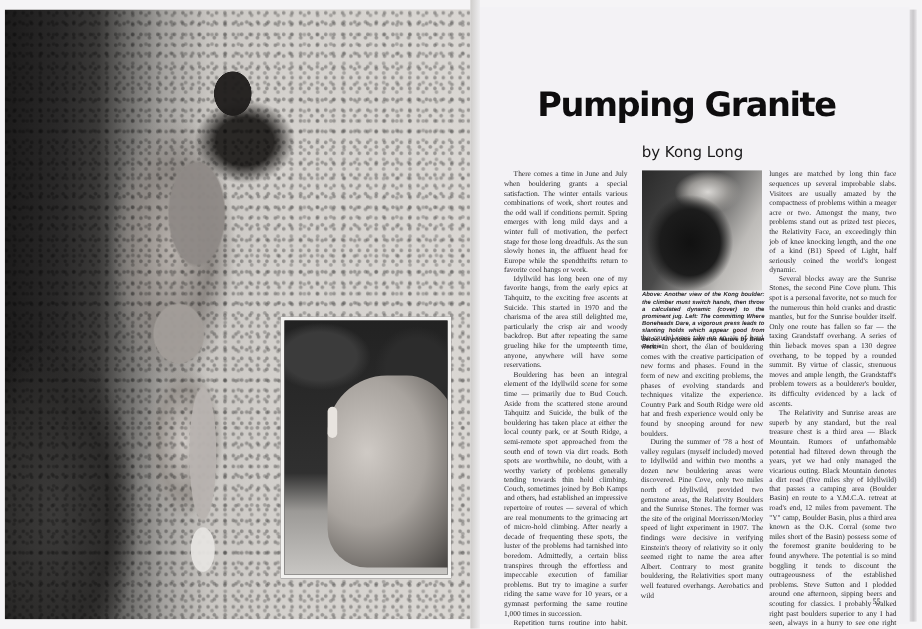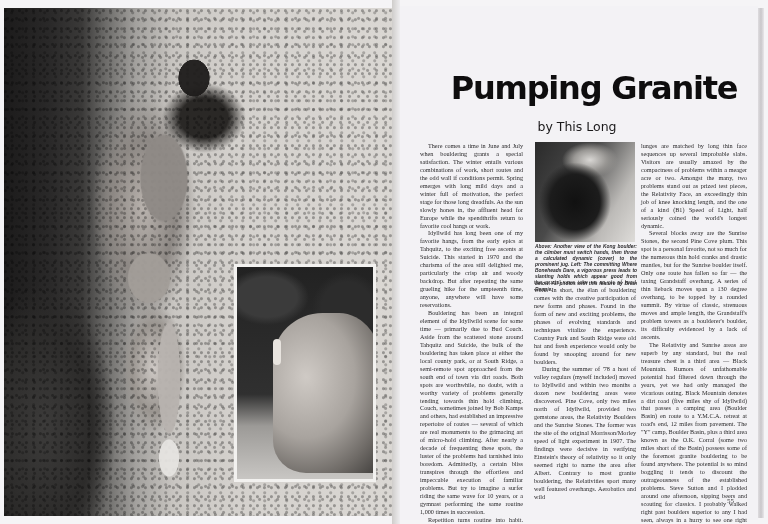"Pumping Granite" .title { font-size: 32px -> 28px; left: 35px -> 13px }
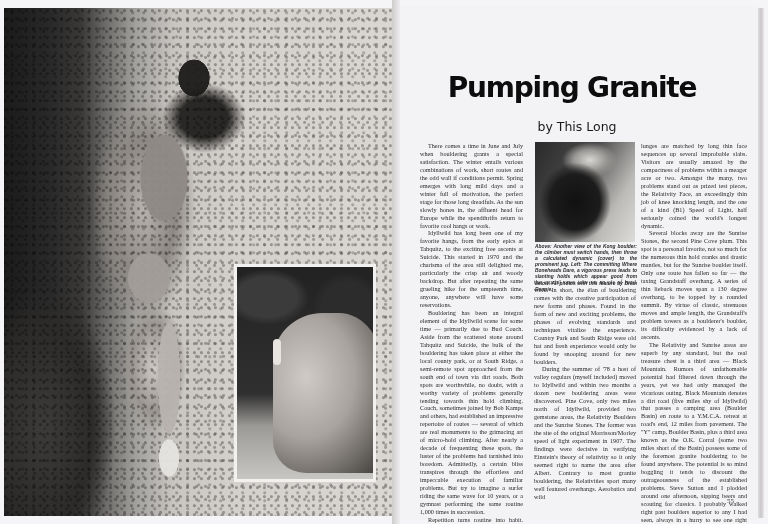"by This Long" div.byline { text: This -> Kong }
